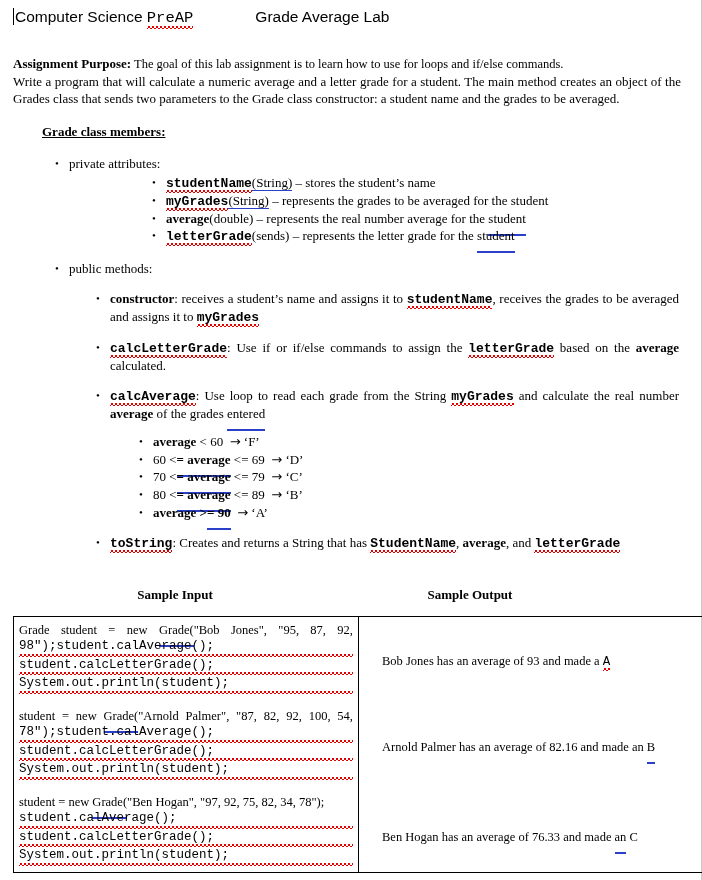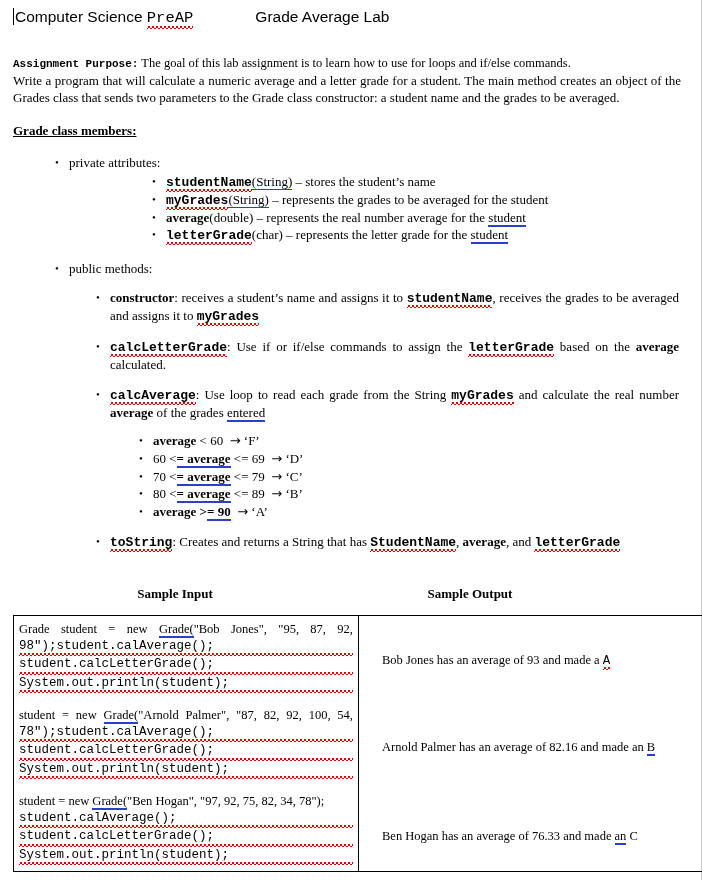"Assignment Purpose:" .purpose .lead { font-family: Liberation Mono, monospace -> Liberation Serif, serif; font-size: 11px -> 13px }
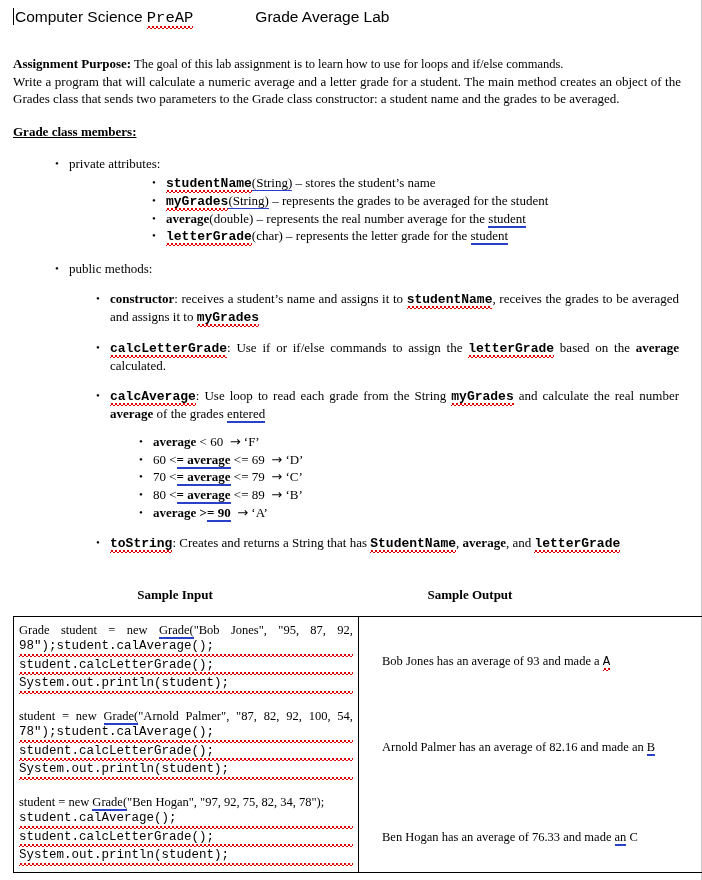"Grade class members:" .section-head { margin-left: none -> 29px }
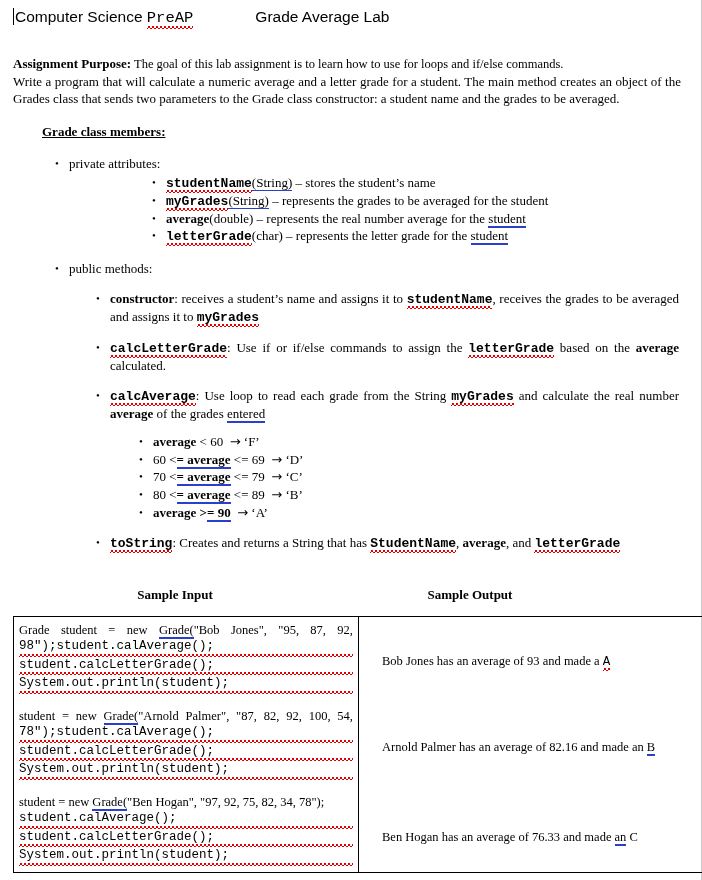"student" .gr { padding-bottom: 1px -> 9px }
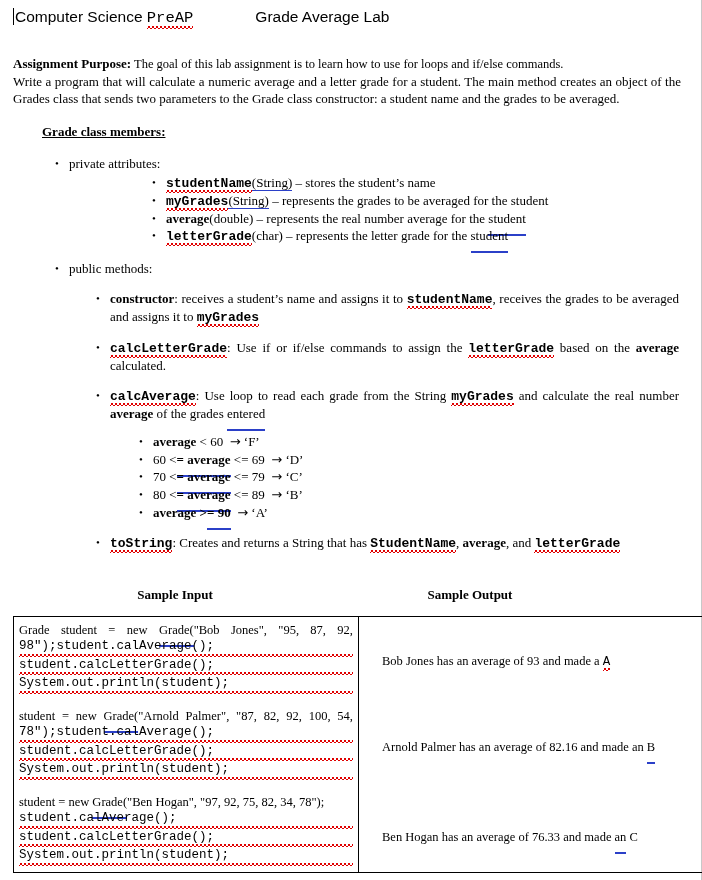"(char)" span { text: char -> sends }
